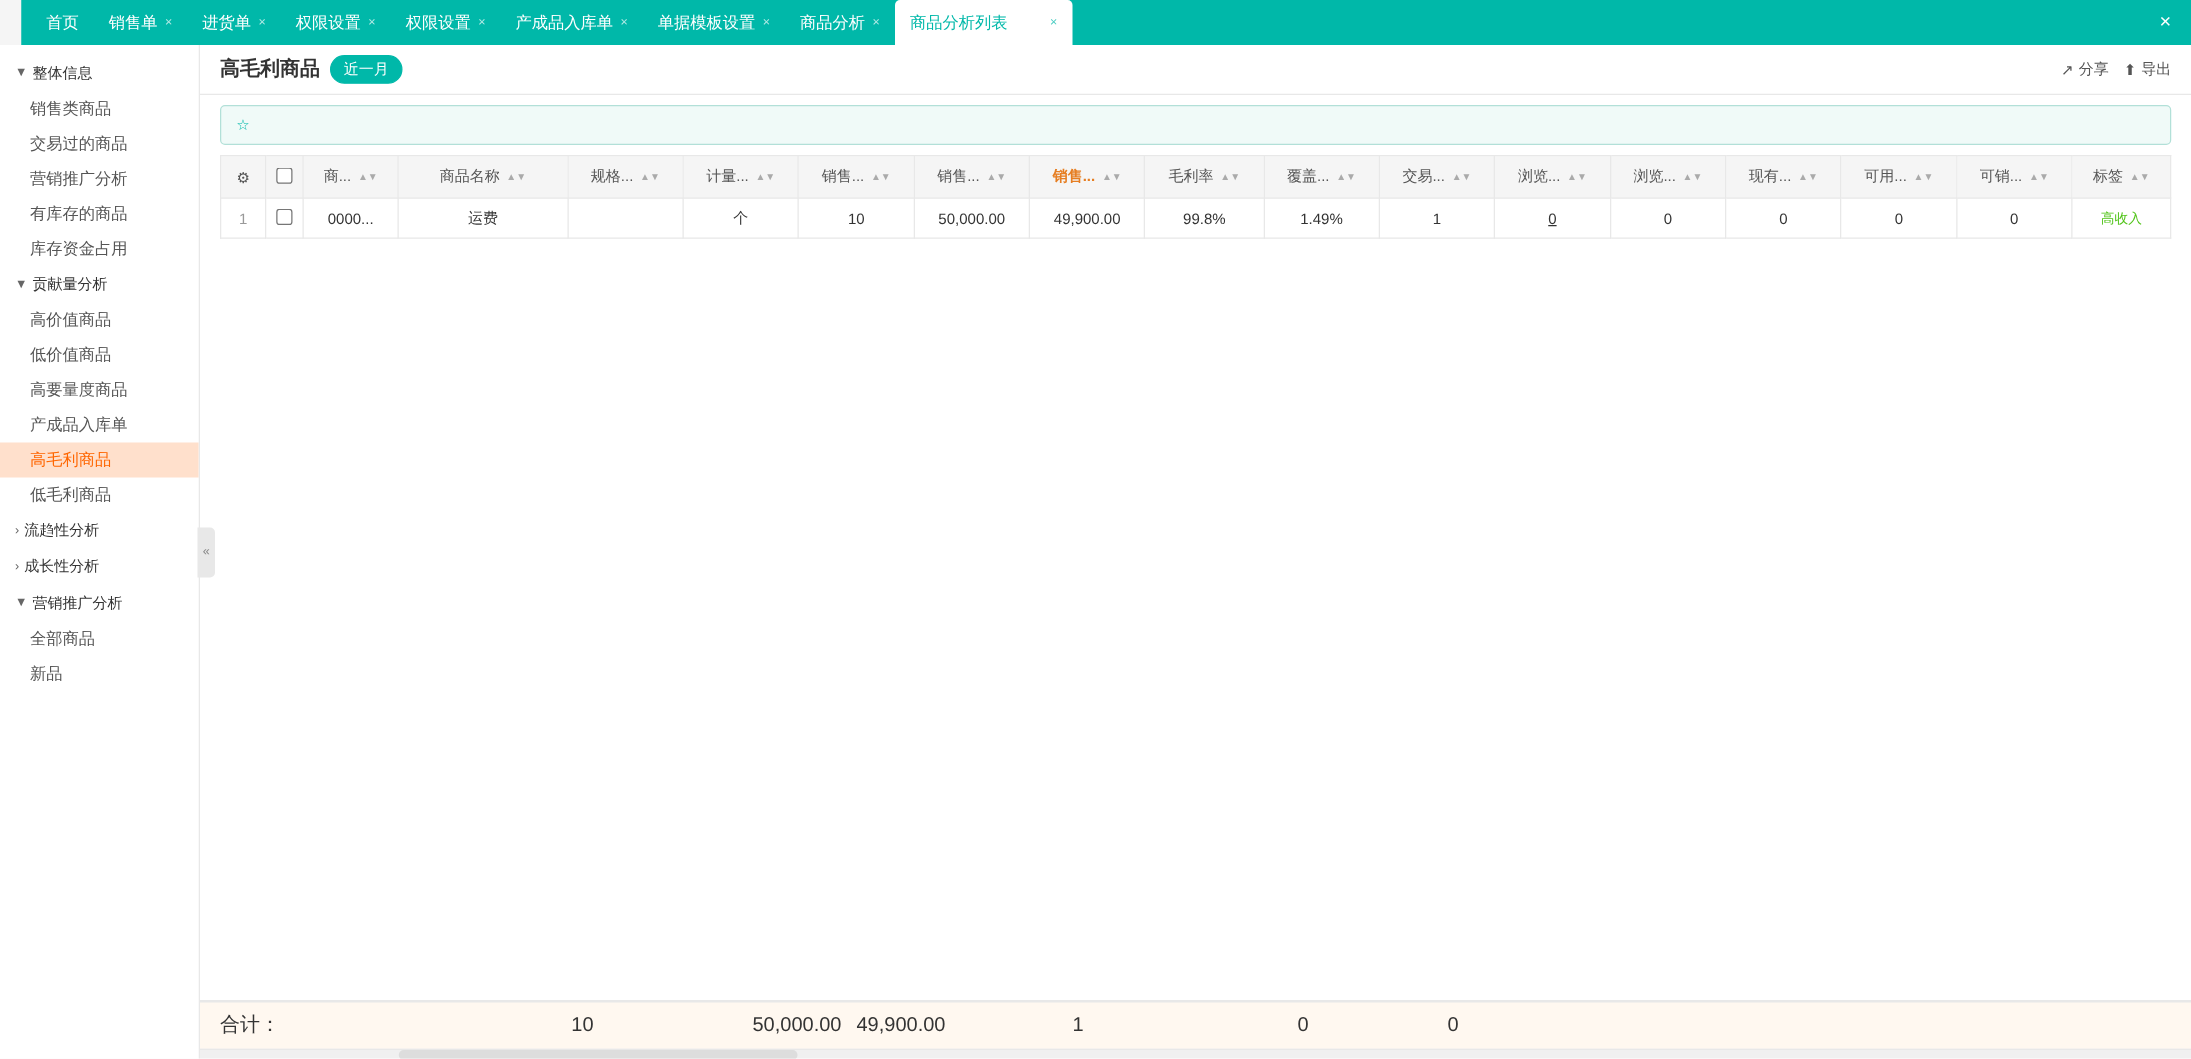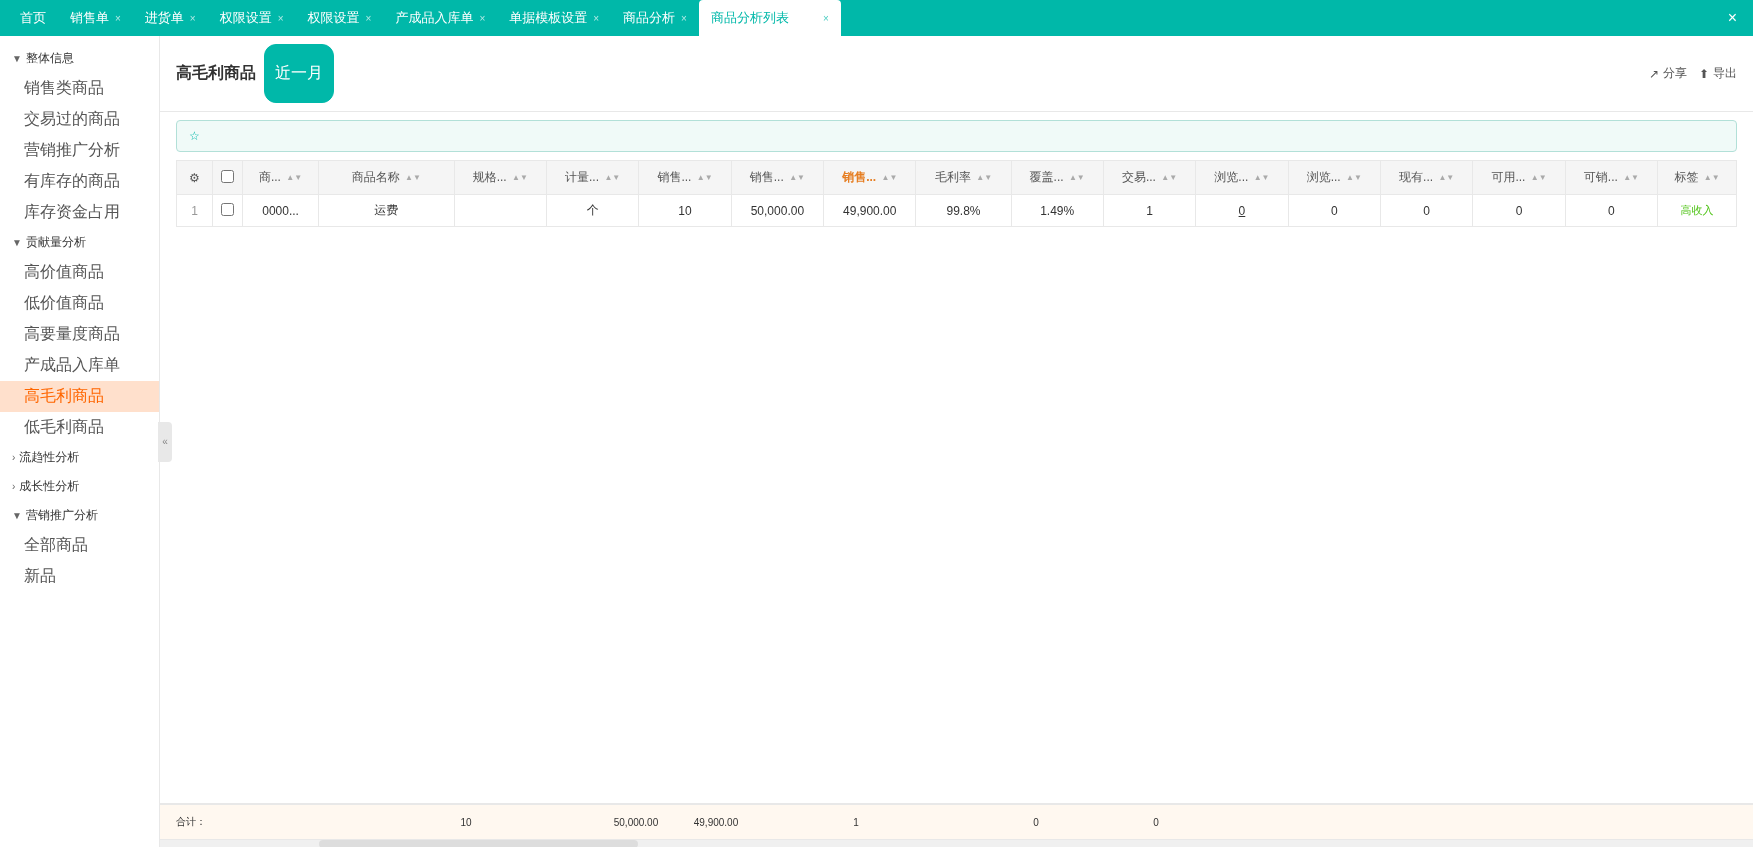"首页" .top-nav { margin-left: none -> 17px }
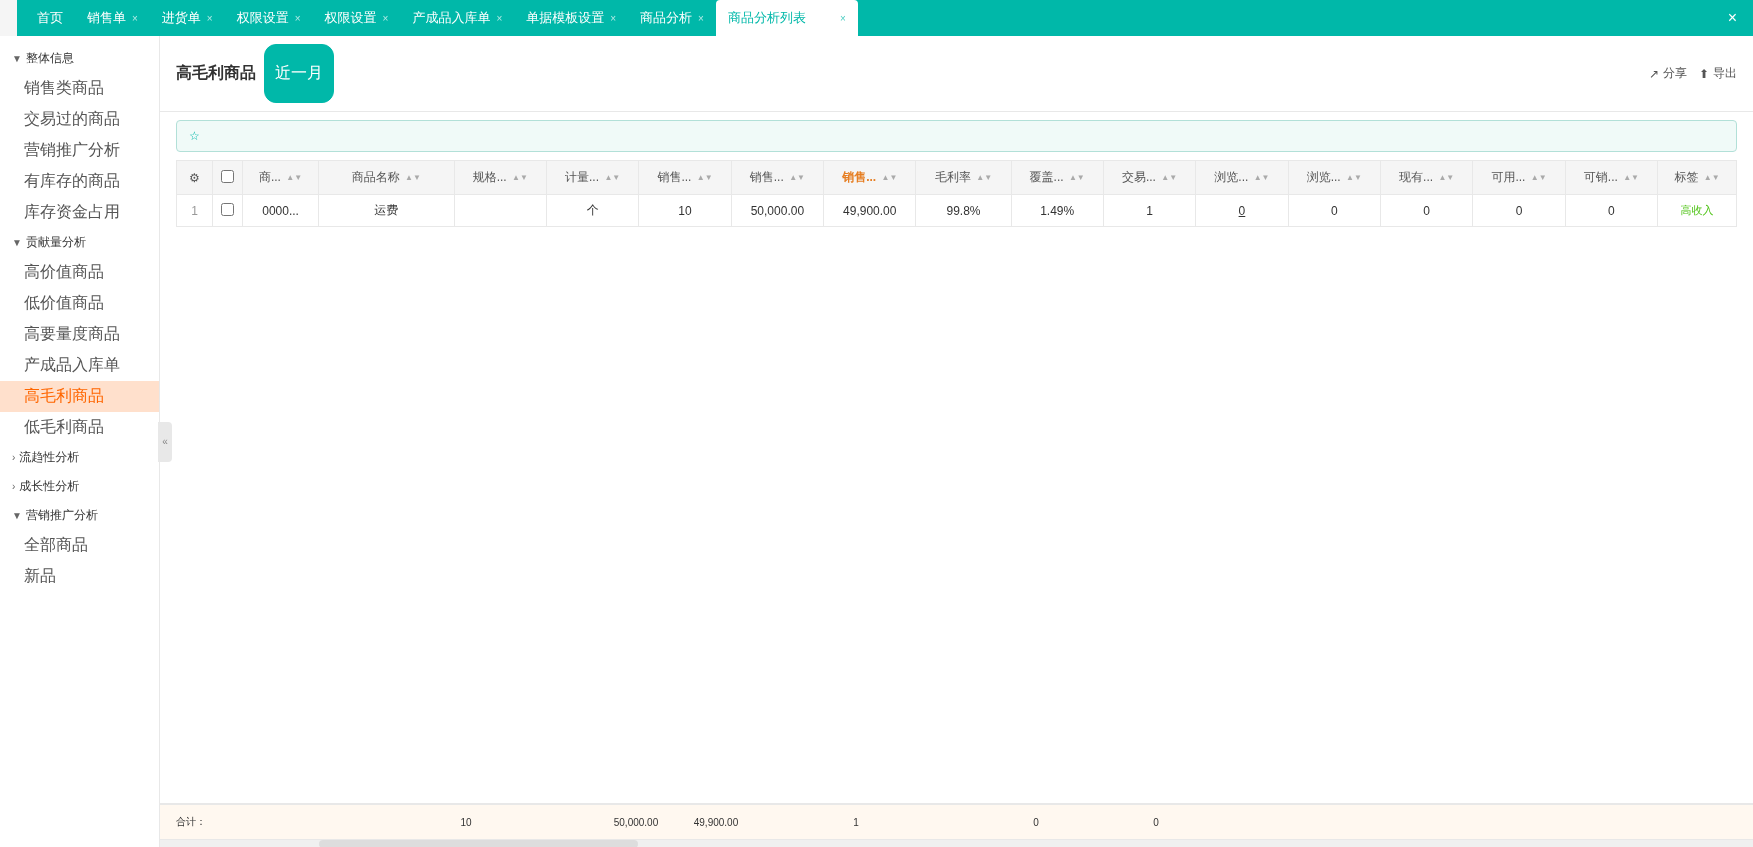"近一月" .filter-btn { font-size: 16px -> 12px; padding: 18px 10px -> 2px 10px }
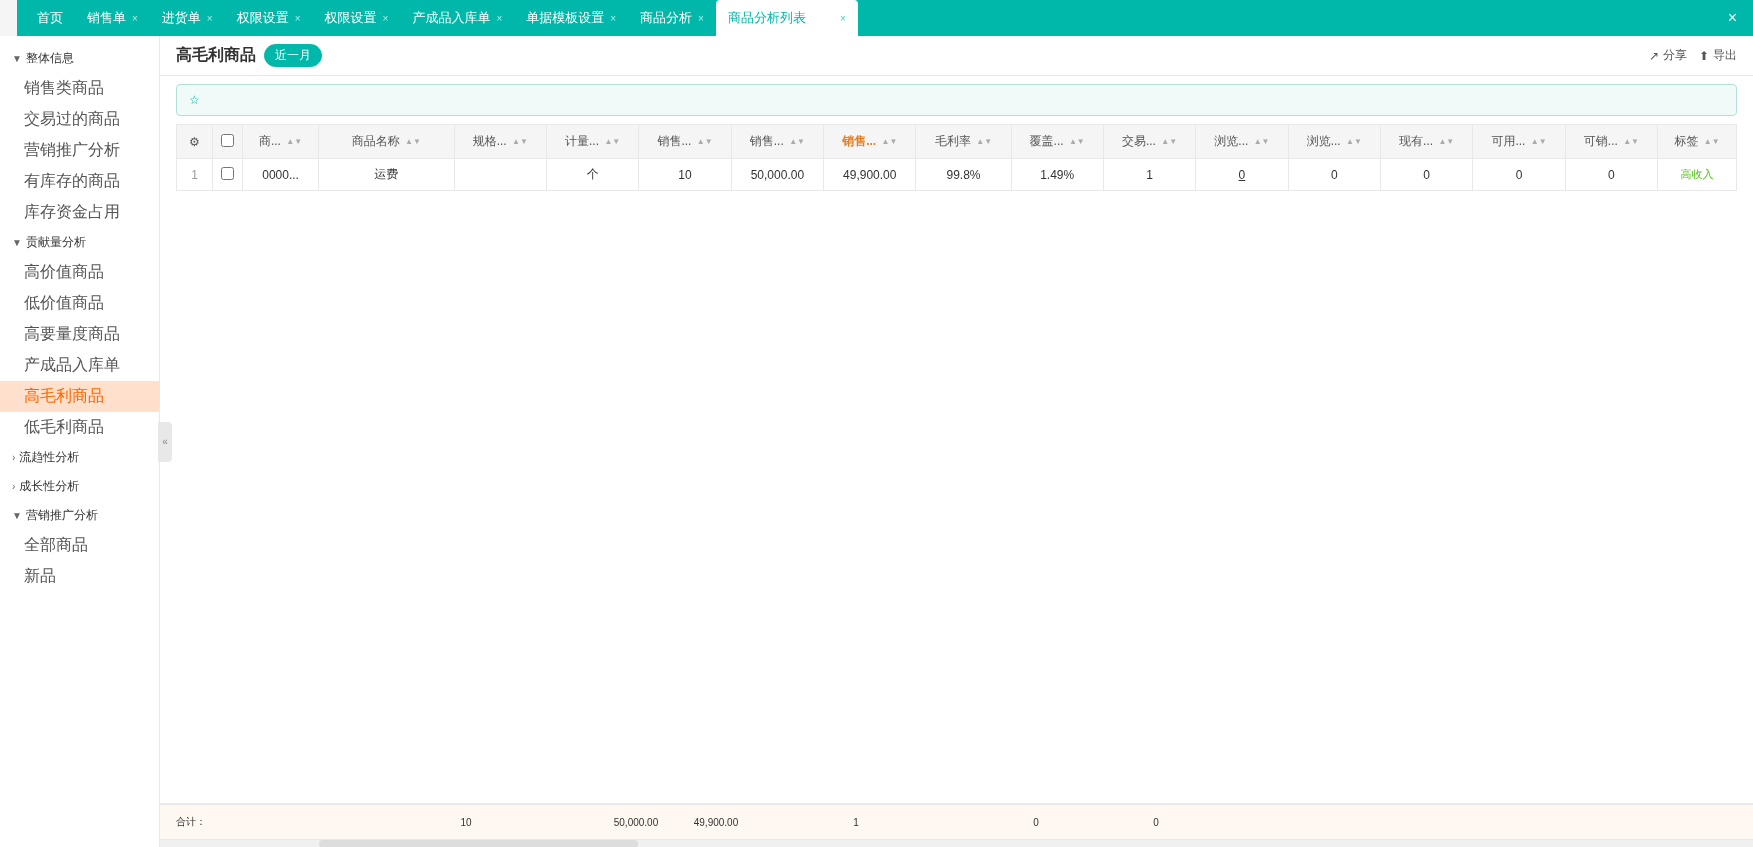"销售类商品" .sidebar-item { font-size: 16px -> 13px }
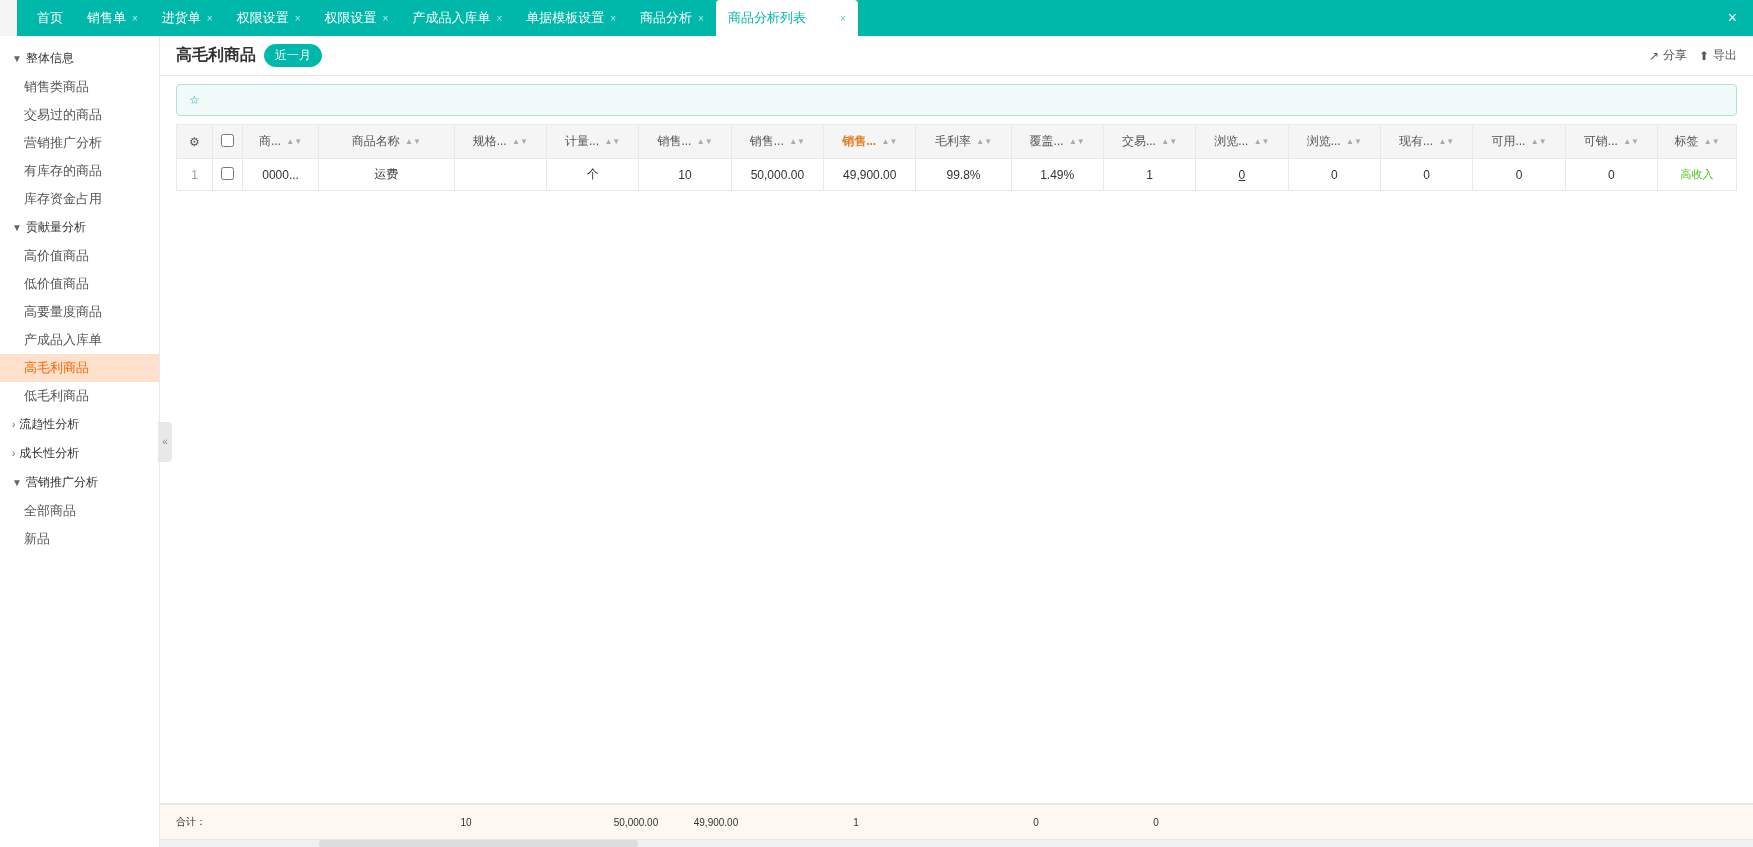"合计：" .table-footer { font-size: 10px -> 16px }
